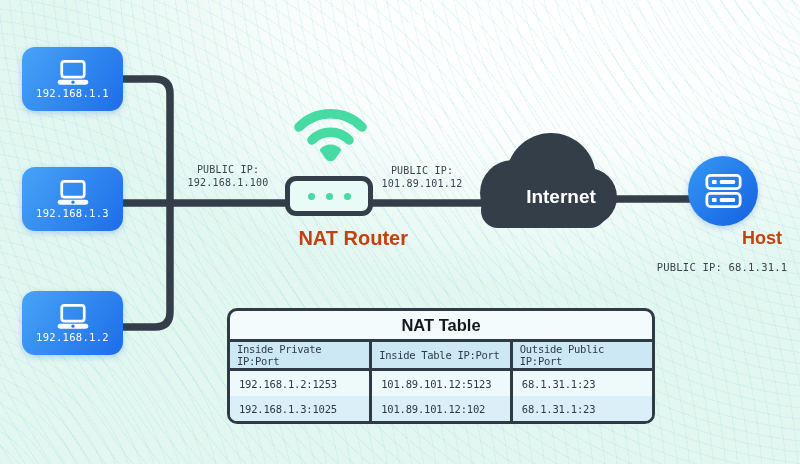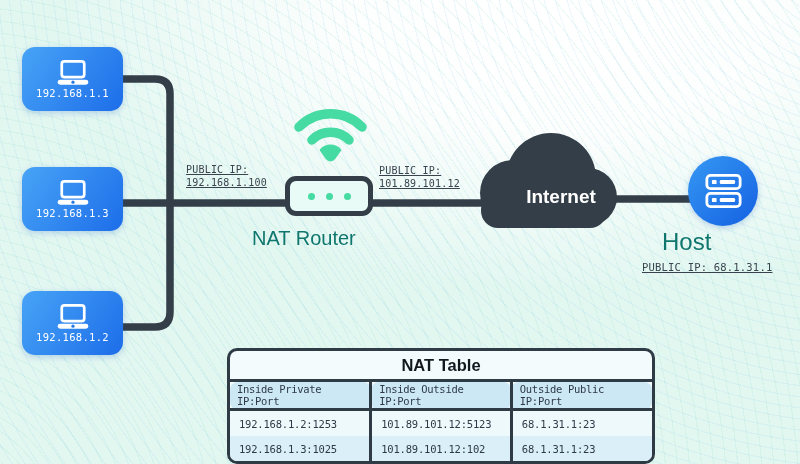"PUBLIC IP:" .ip-note { text-align: left -> center; text-decoration: underline -> none }
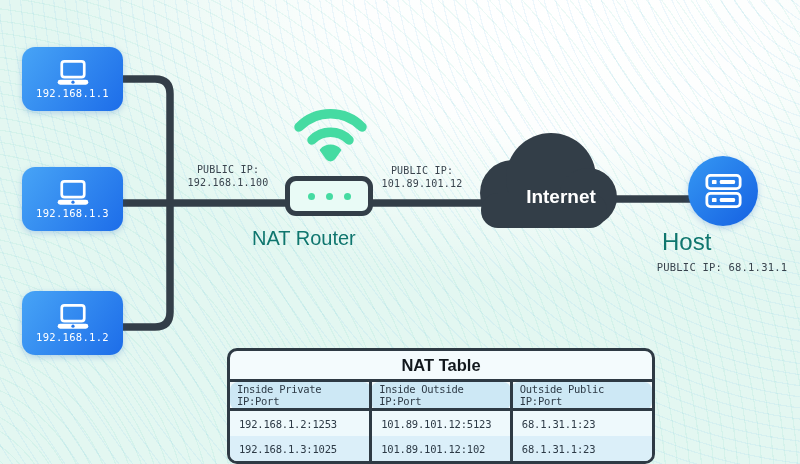"NAT Router" .big-label { color: #0f766e -> #c2410c; font-weight: 400 -> 700; text-align: left -> right }
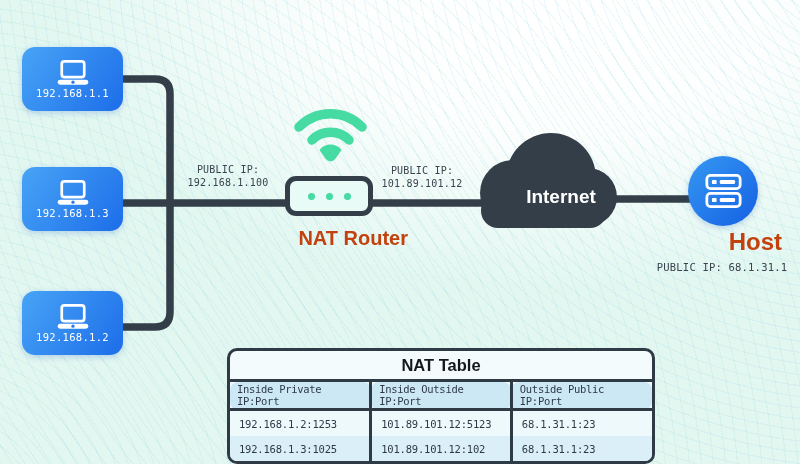"Host" div.big-label { font-size: 24px -> 18px }
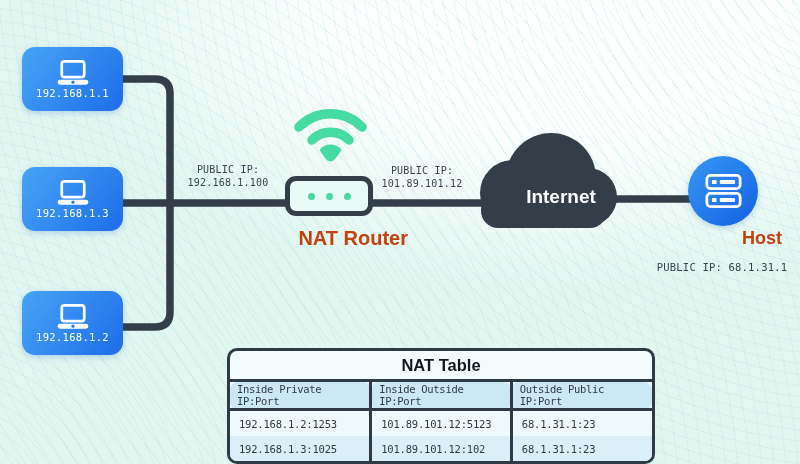"NAT Table" .nat-table { margin-top: 40px -> none }
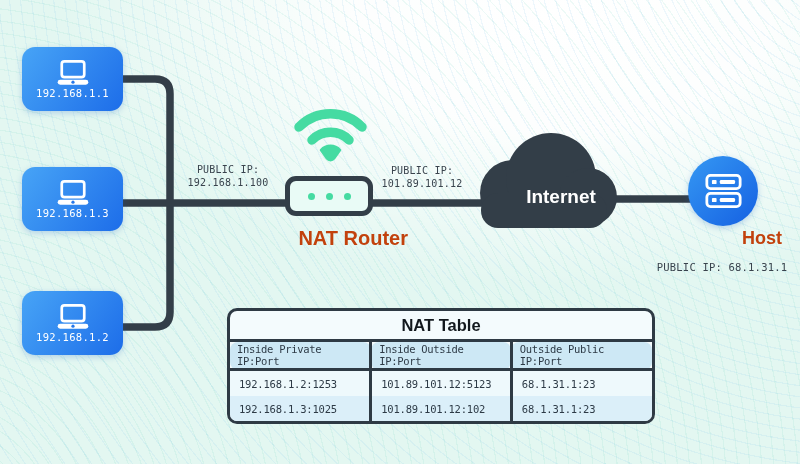"Inside Private IP:Port" .nat-table th { border-radius: 8px -> none }
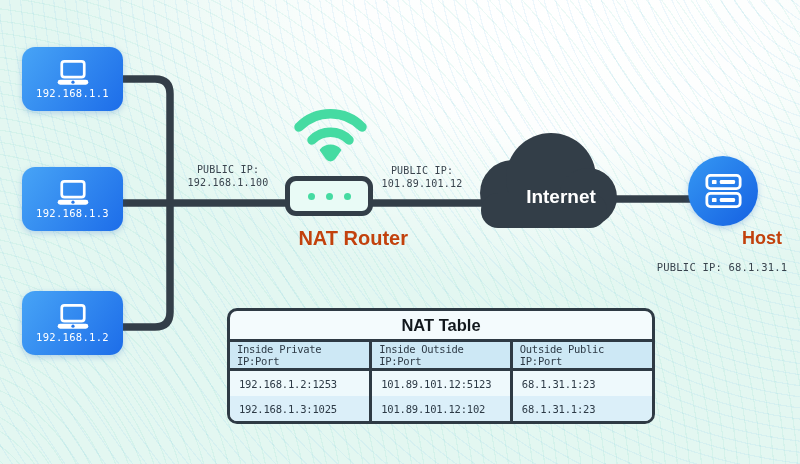"Inside Outside IP:Port" th { text: Outside -> Table }
